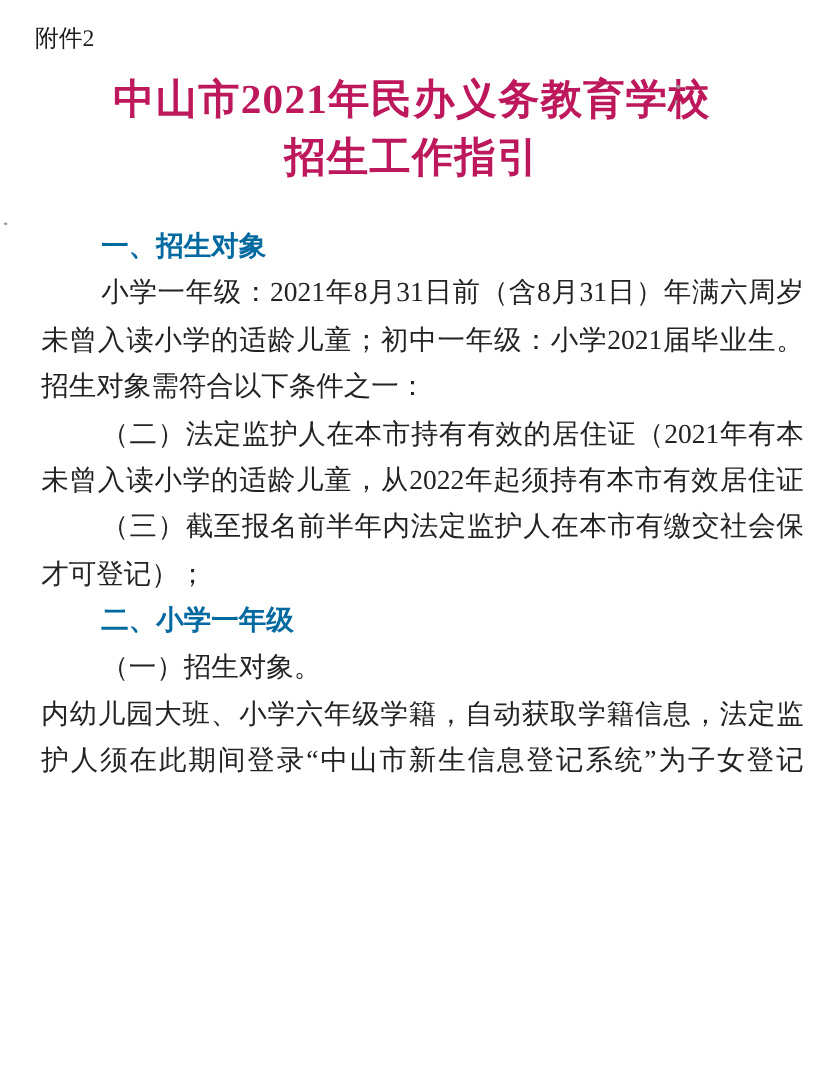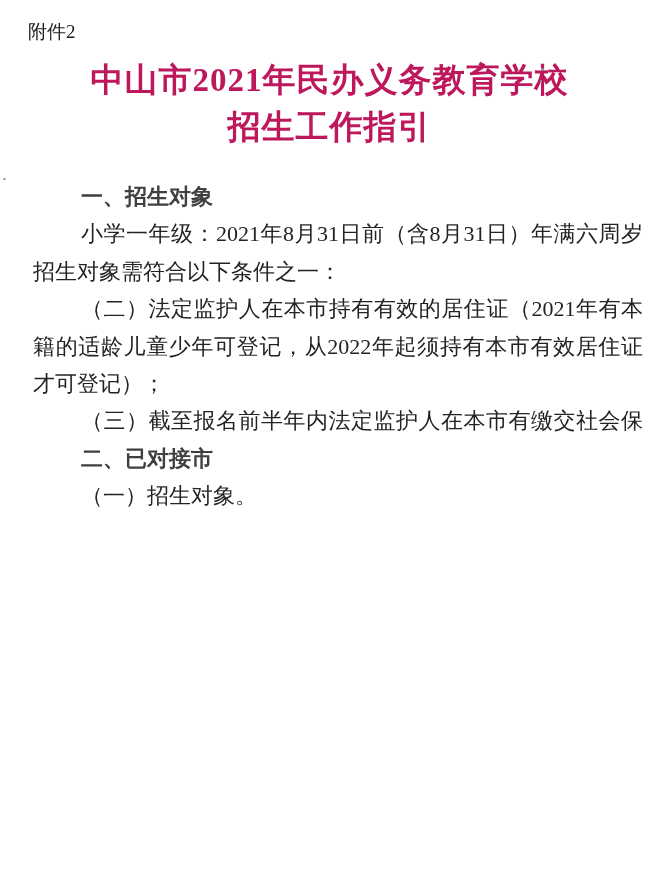"一、招生对象" .line.heading { color: #404040 -> #0369a1 }
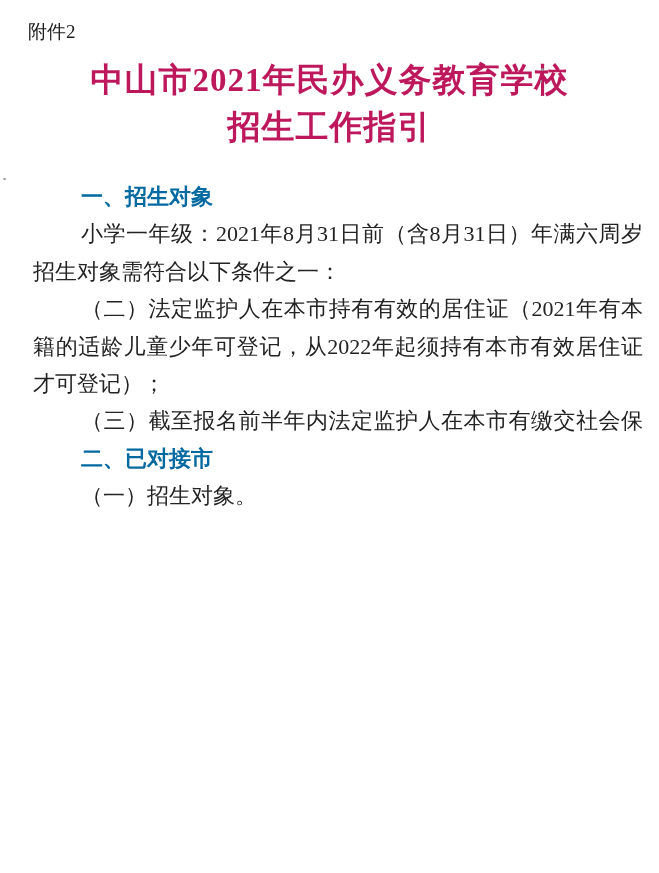"未曾入读小学的适龄儿童；初中一年级：小学2021届毕业生。" div.line { html: none -> <div>未曾入读小学的适龄儿童；初中一年级：小学2021届毕业生。</div> }
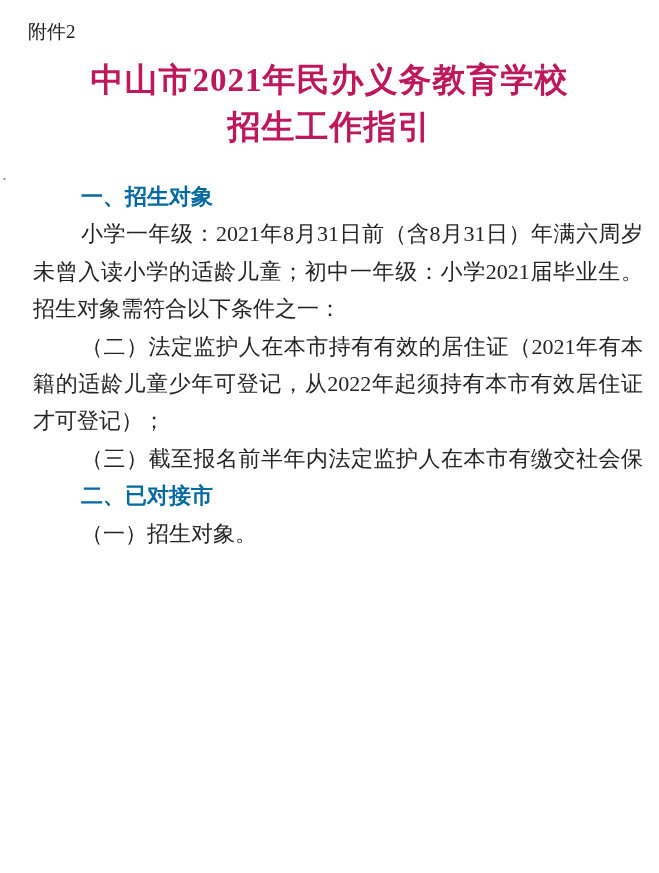"籍的适龄儿童少年可登记，从2022年起须持有本市有效居住证" div.line { text: 籍的适龄儿童少年可登记 -> 未曾入读小学的适龄儿童 }
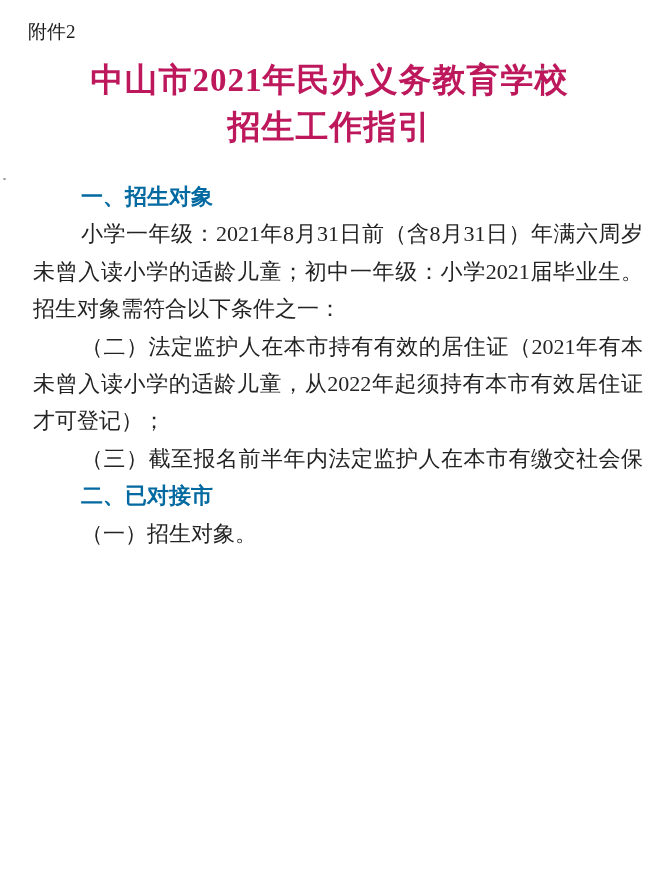"才可登记）；" div.line { order: before "（三）截至报名前半年内法定监护人在本市有缴交社会保" -> after "（三）截至报名前半年内法定监护人在本市有缴交社会保" }
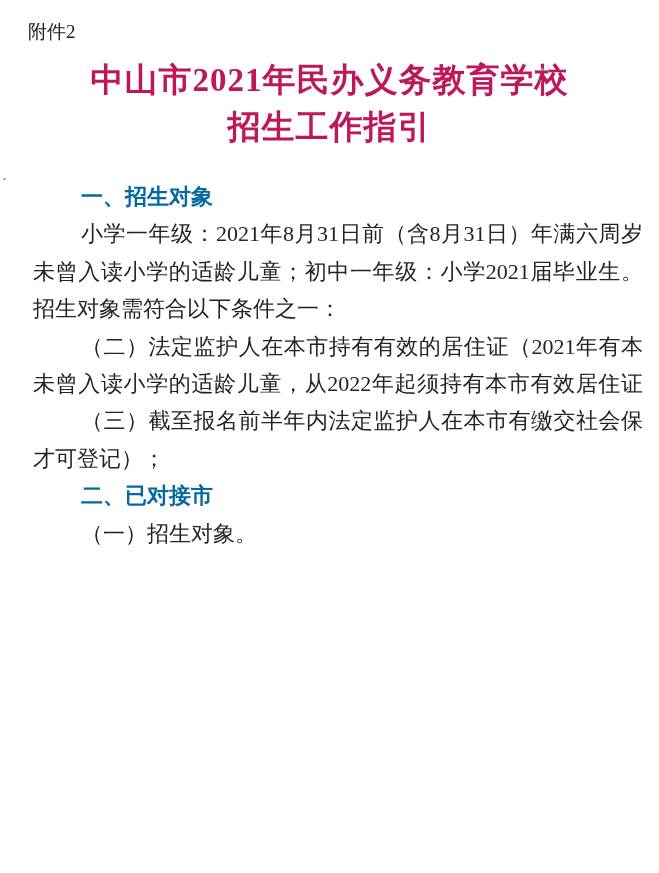"二、已对接市" div.line { text: 已对接市 -> 小学一年级 }
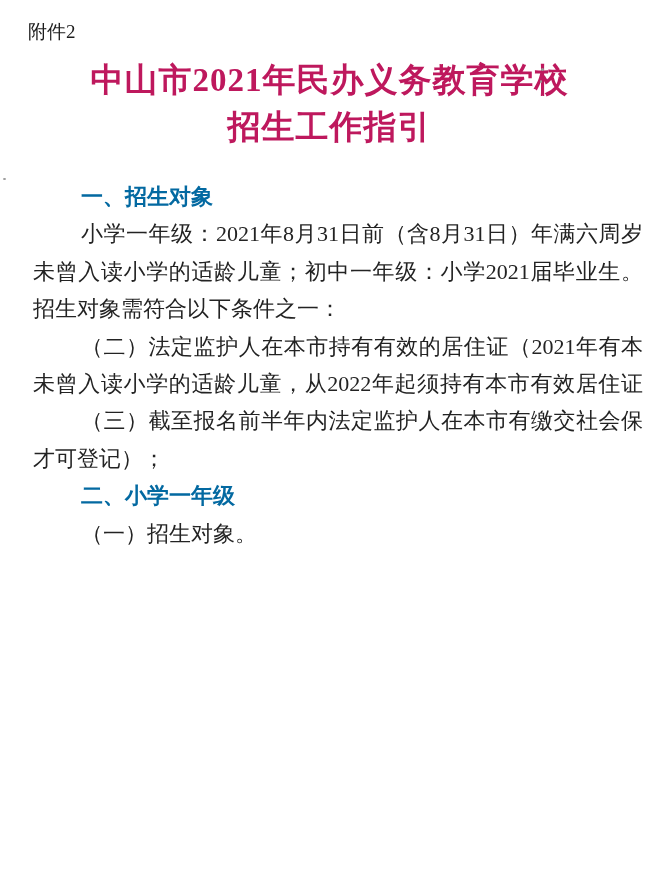"内幼儿园大班、小学六年级学籍，自动获取学籍信息，法定监" div.line { html: none -> <div>内幼儿园大班、小学六年级学籍，自动获取学籍信息，法定监</div> }
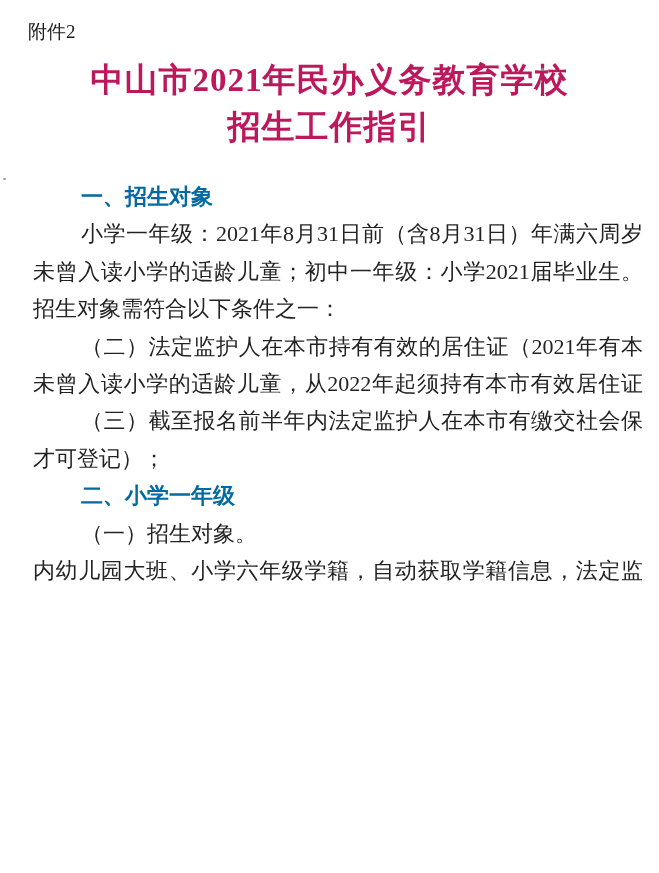"护人须在此期间登录“中山市新生信息登记系统”为子女登记" div.line { html: none -> <div>护人须在此期间登录“中山市新生信息登记系统”为子女登记</div> }
